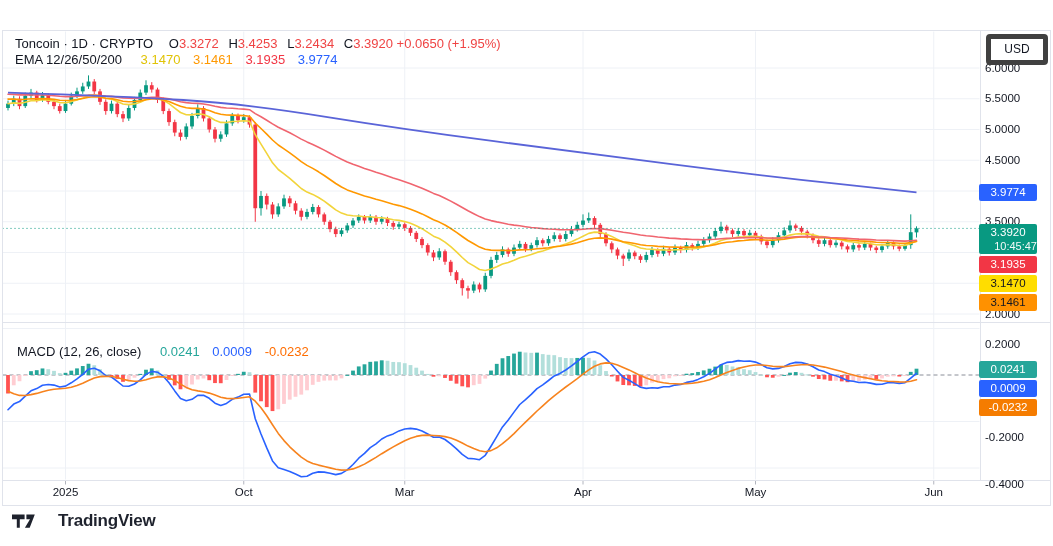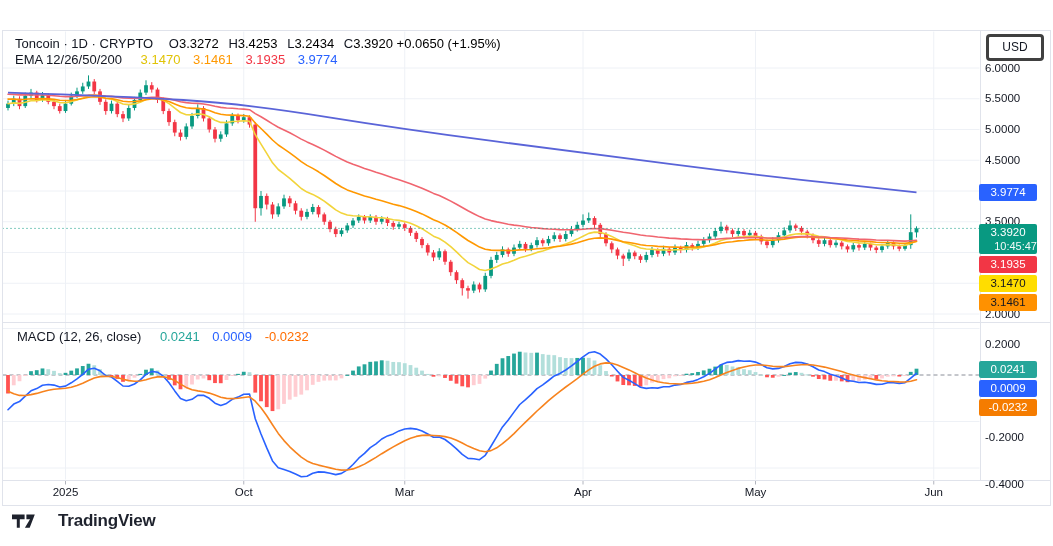"3.3272" .up { color: #000000 -> #ef4444 }
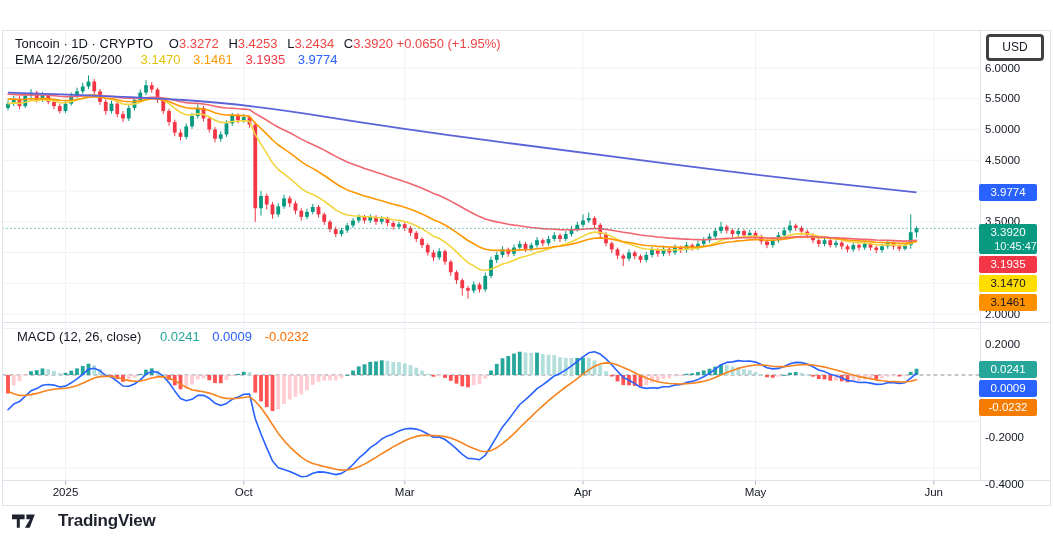"USD" .usd-btn { border: 3px solid #404040 -> 5px solid #404040 }
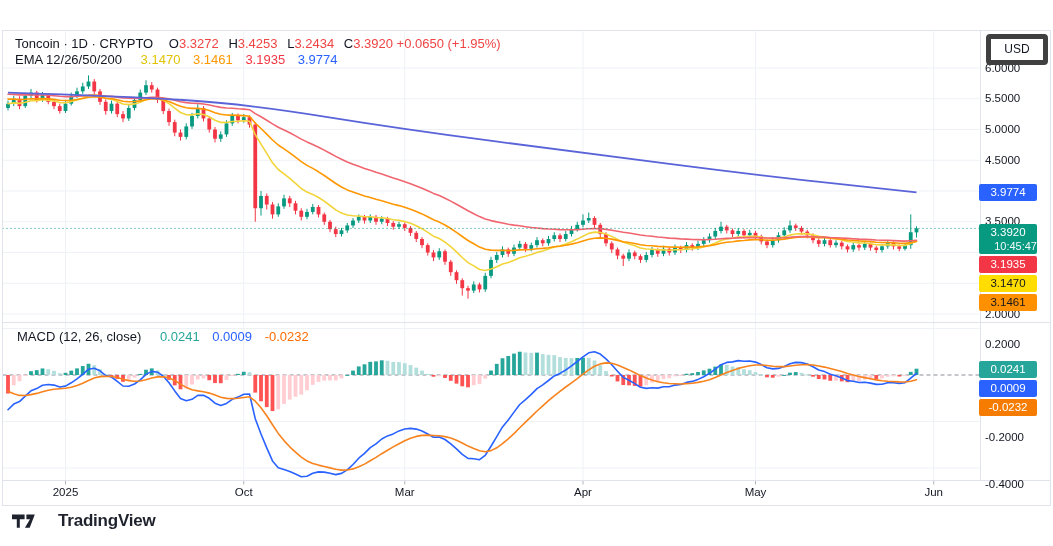"MACD (12, 26, close) 0.0241" .macd-legend { top: 329px -> 344px }
